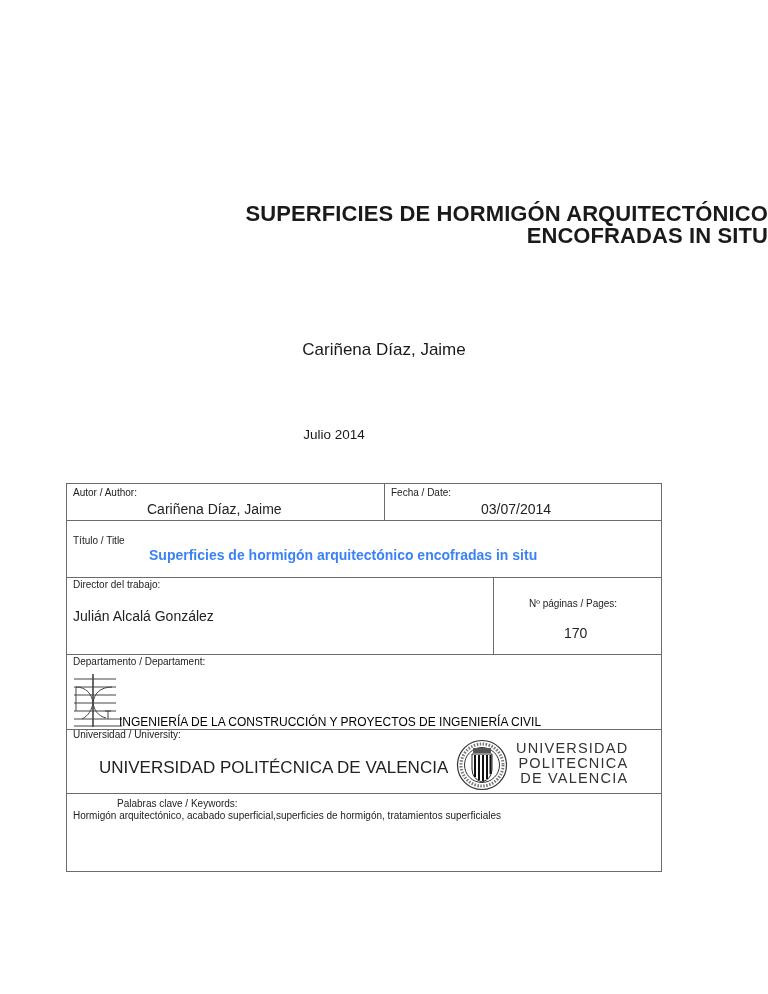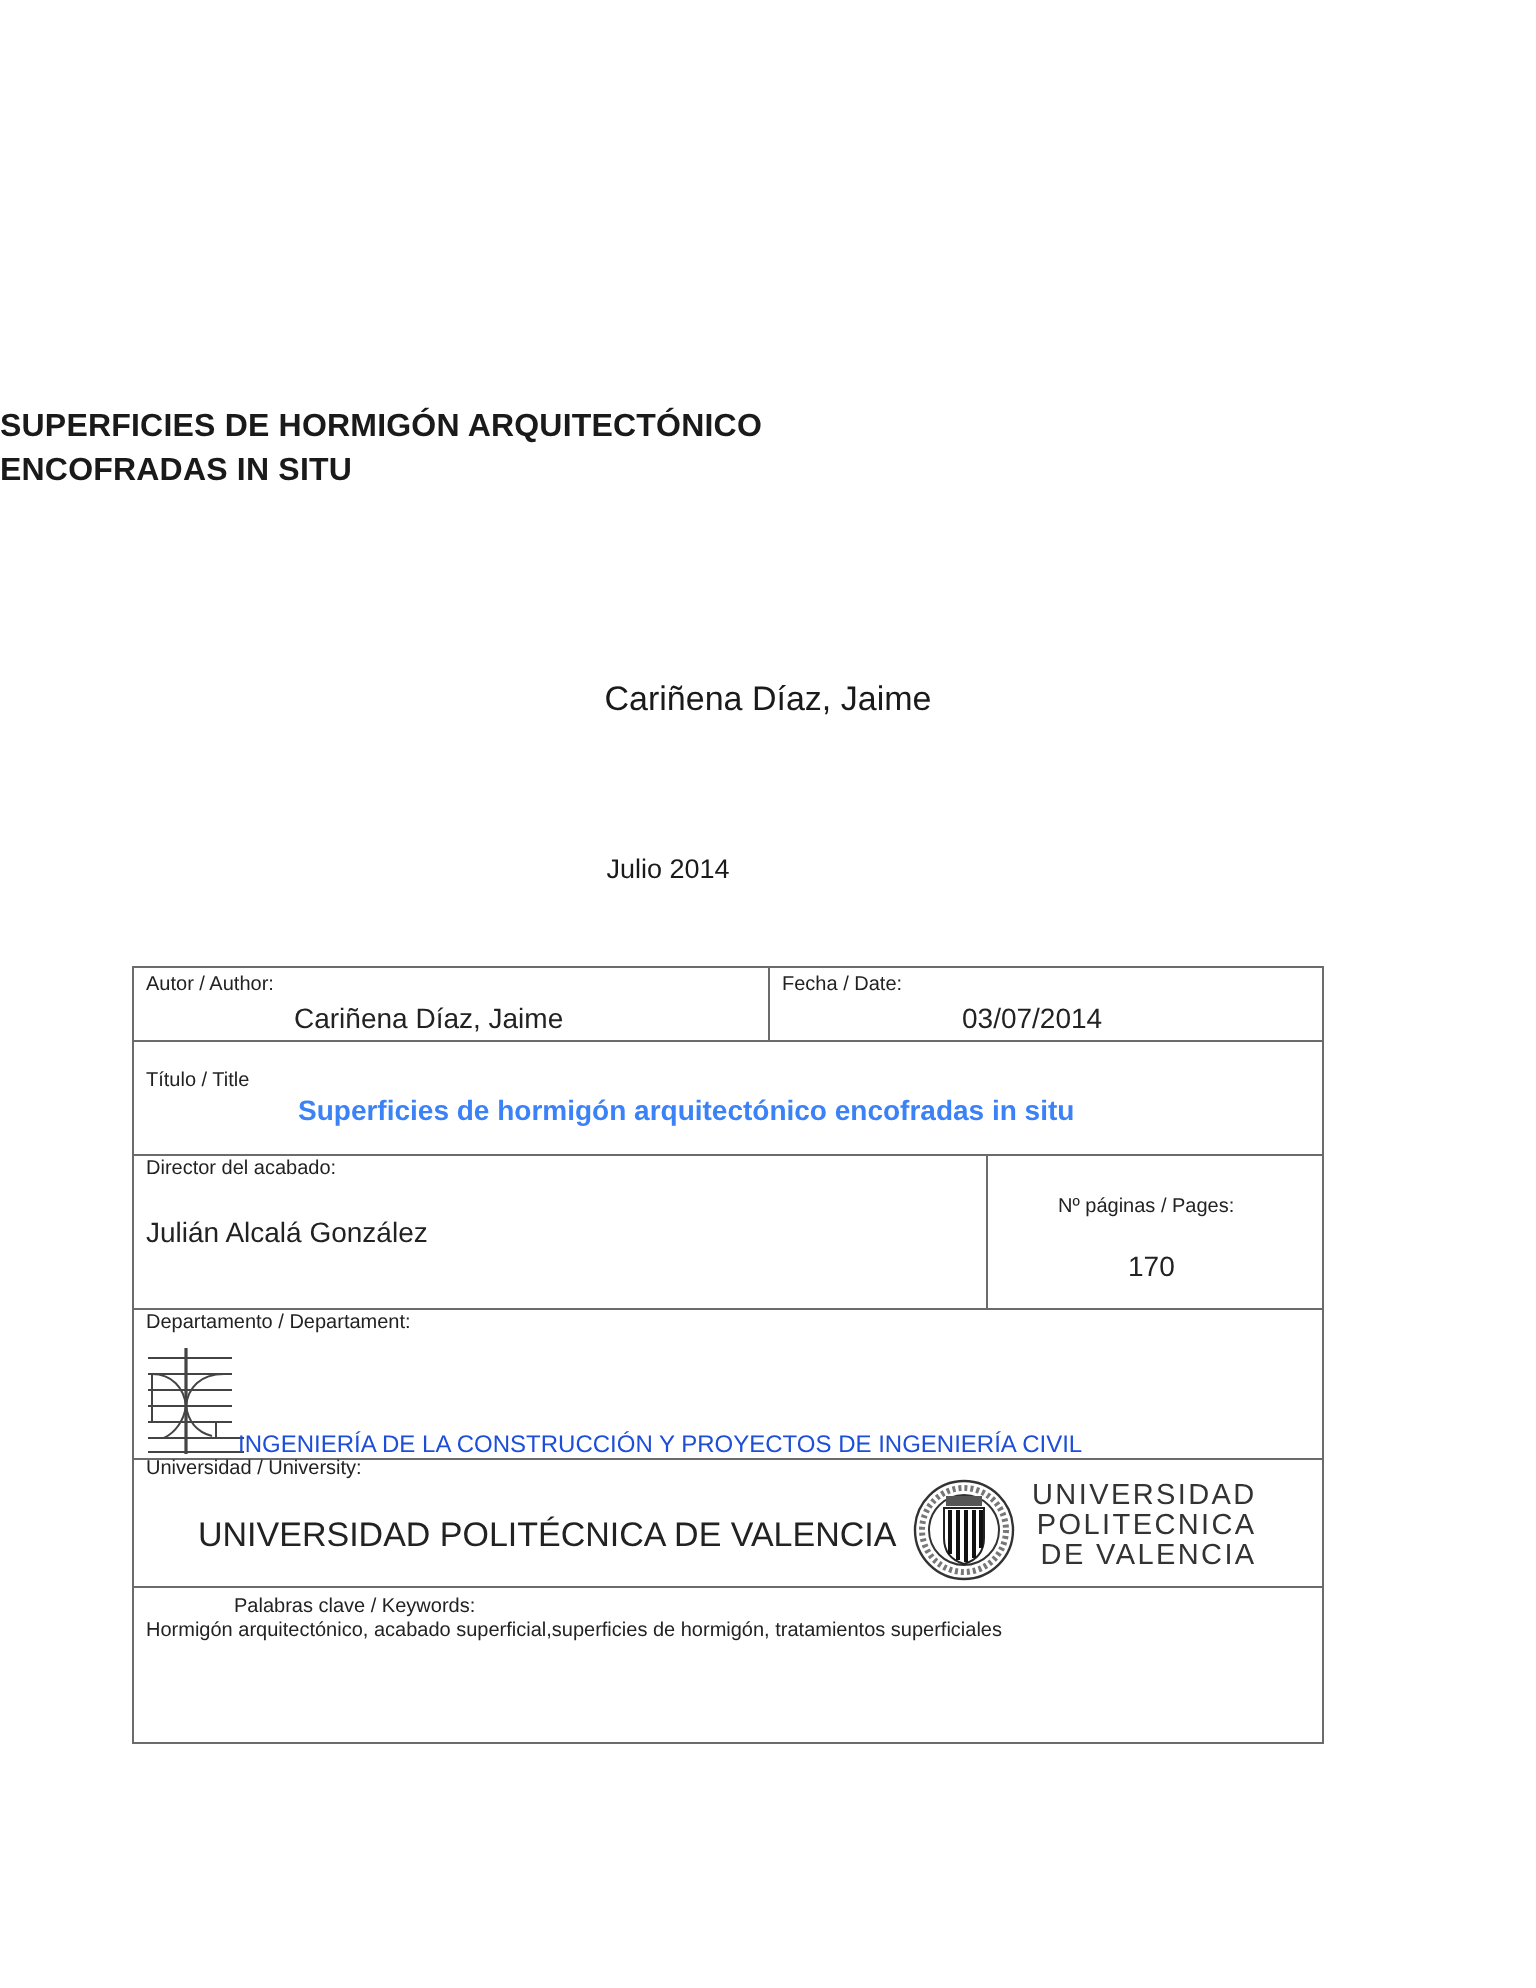"SUPERFICIES DE HORMIGÓN ARQUITECTÓNICO" .title { font-size: 16px -> 22px; text-align: left -> right }
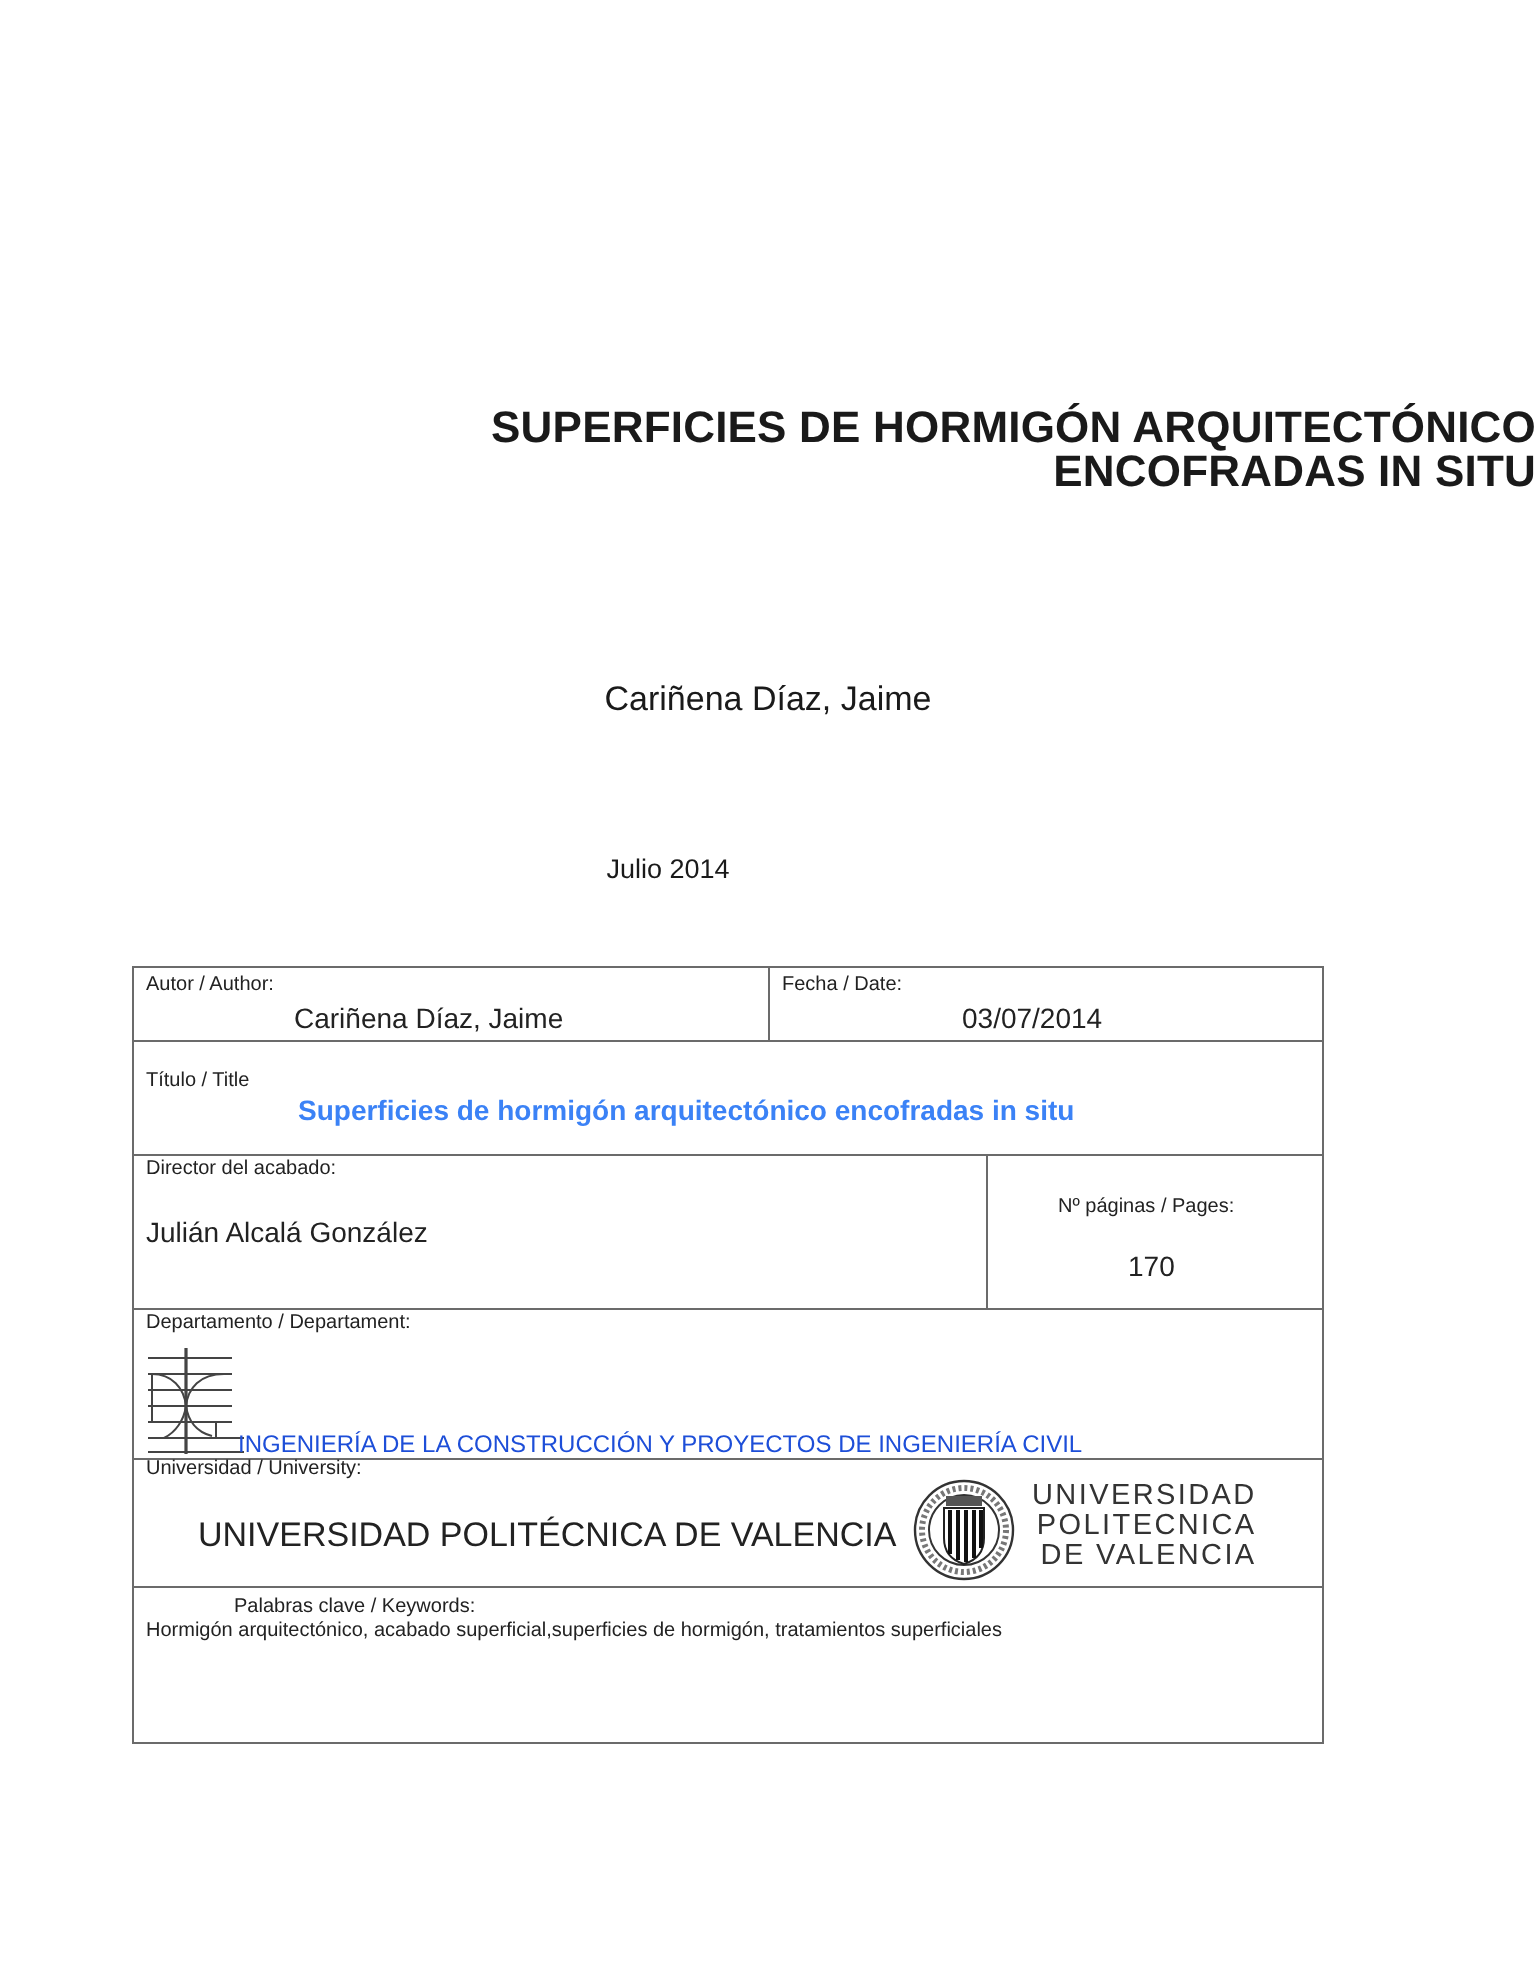"Director del acabado:" div.lbl { text: acabado -> trabajo }
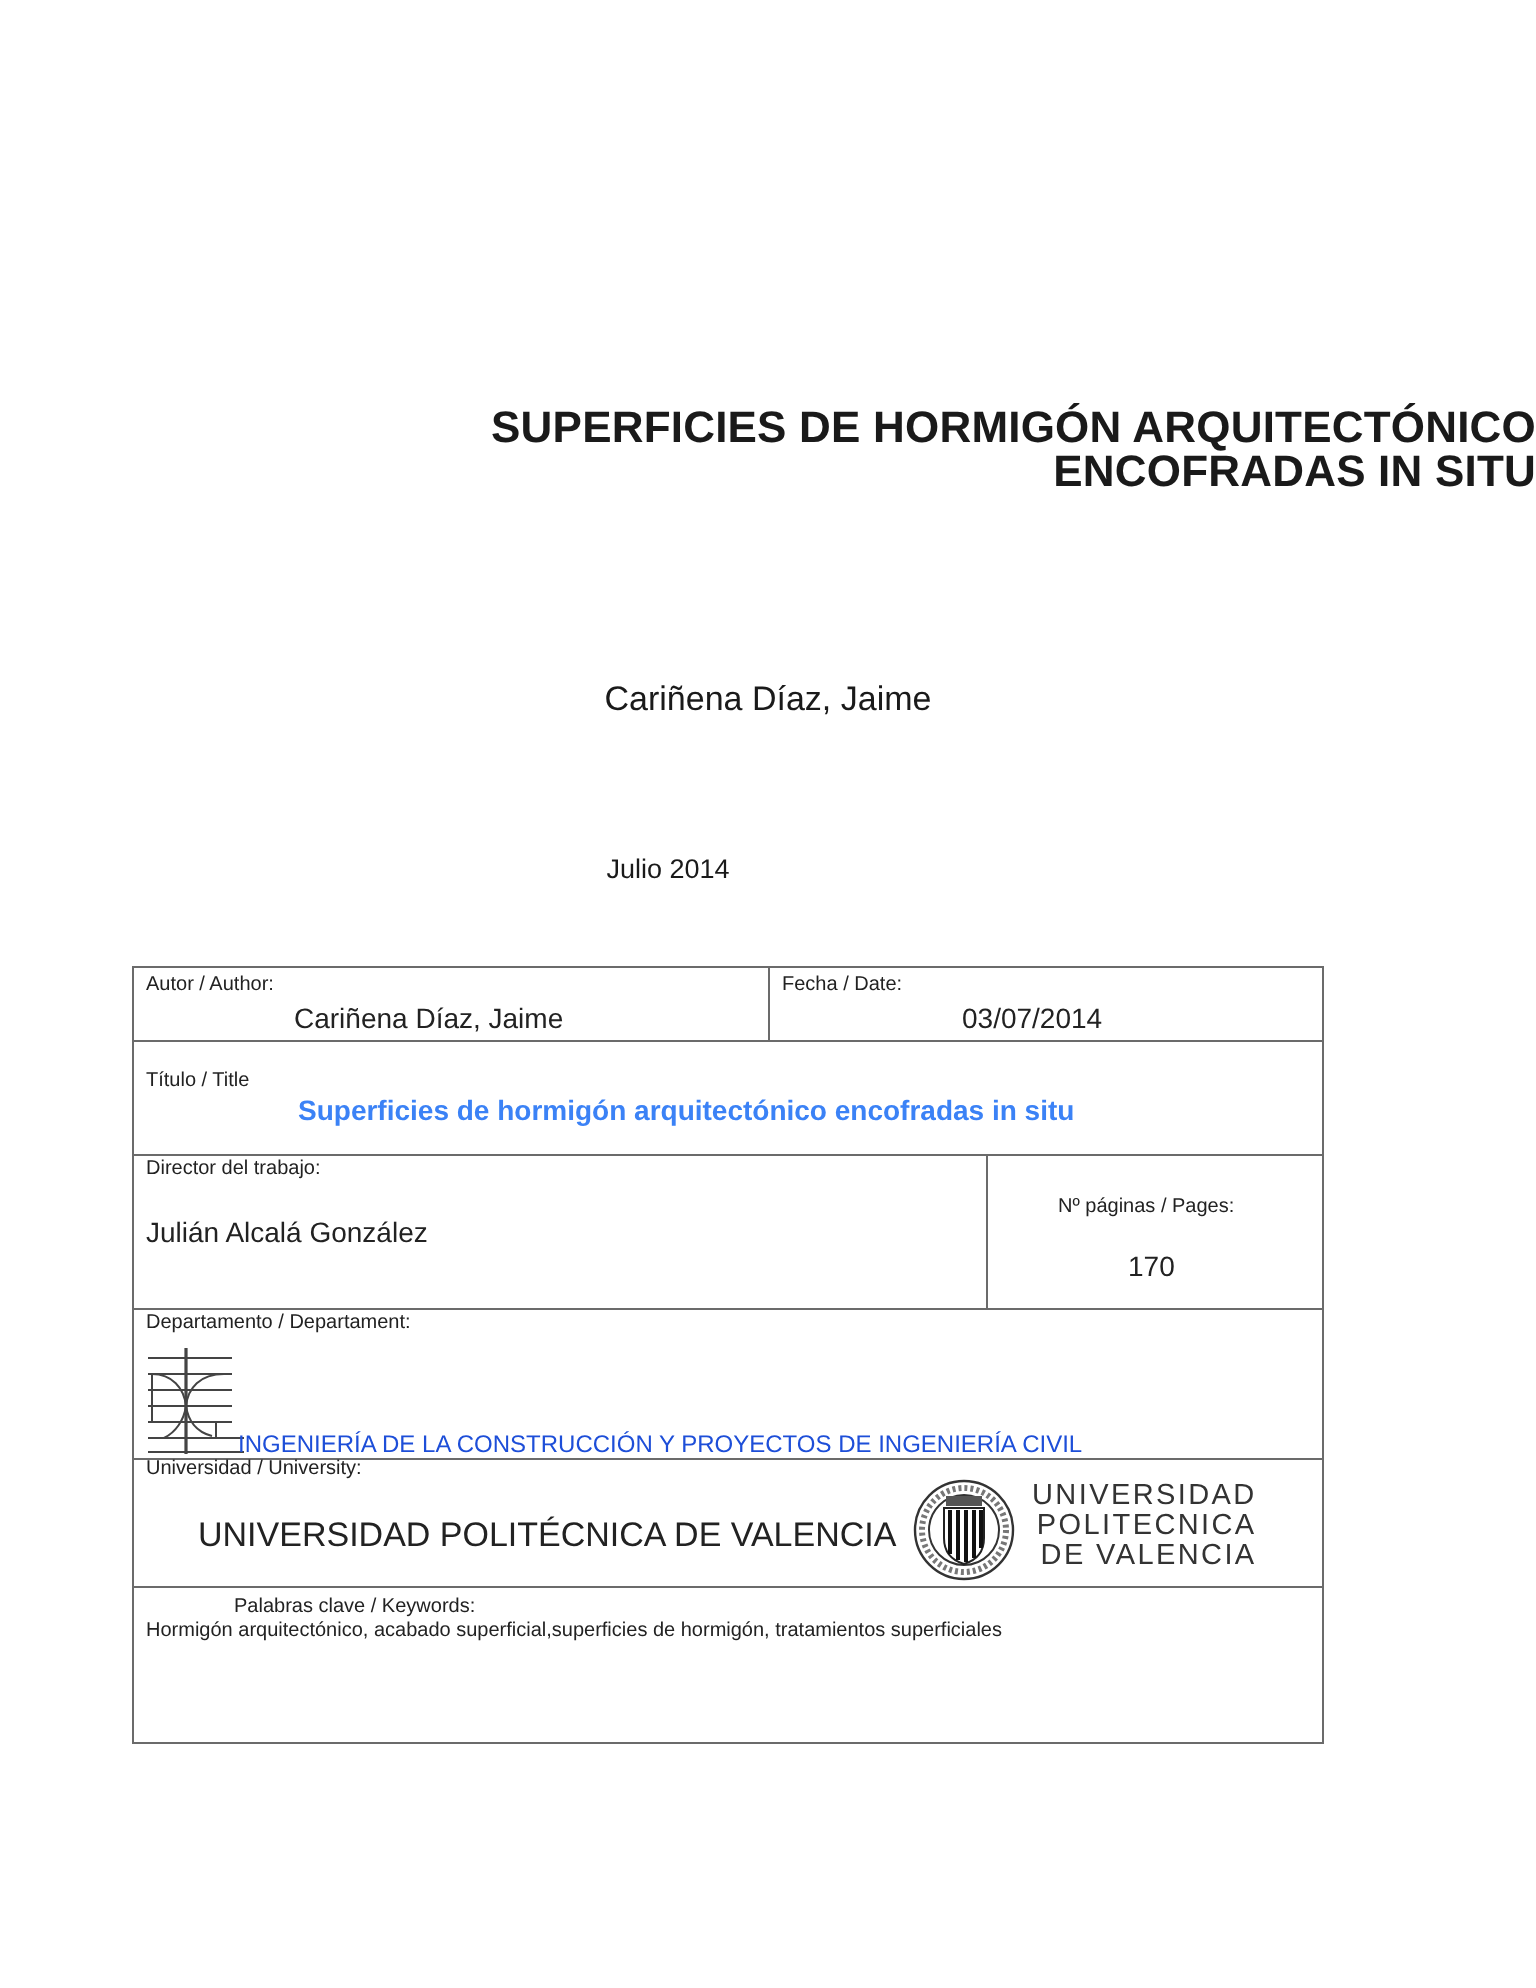"INGENIERÍA DE LA CONSTRUCCIÓN Y" .dept-name { color: #1d4ed8 -> #000000 }
